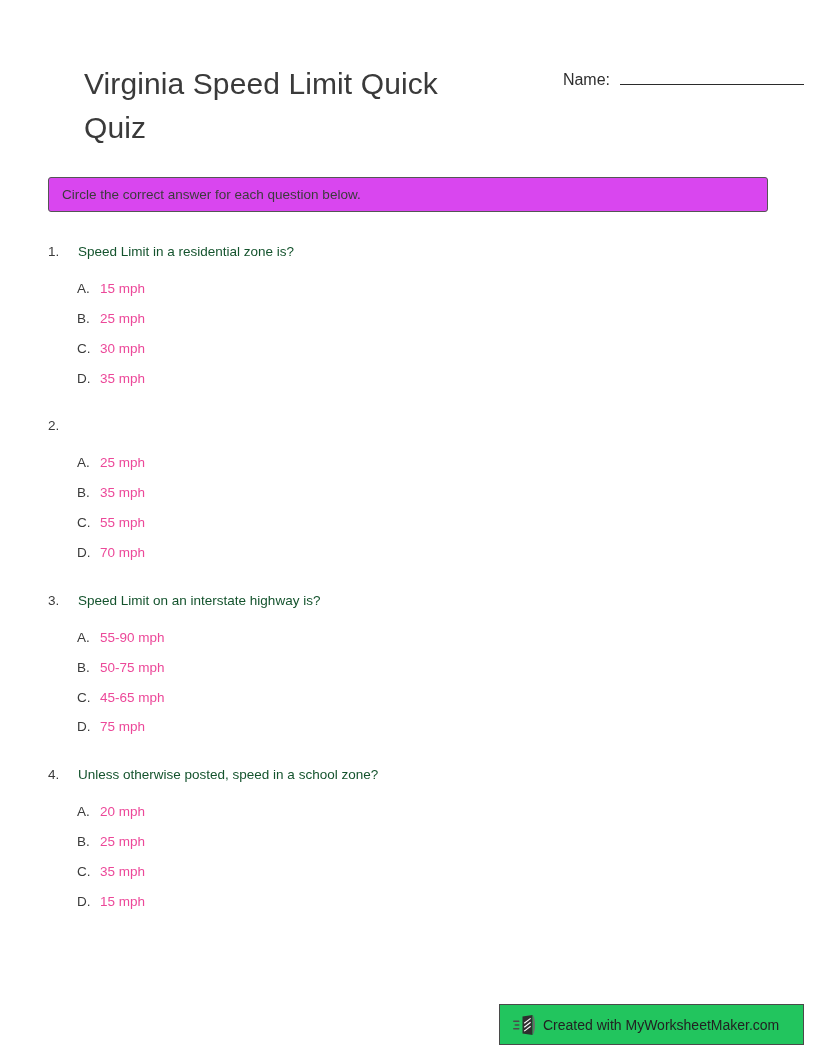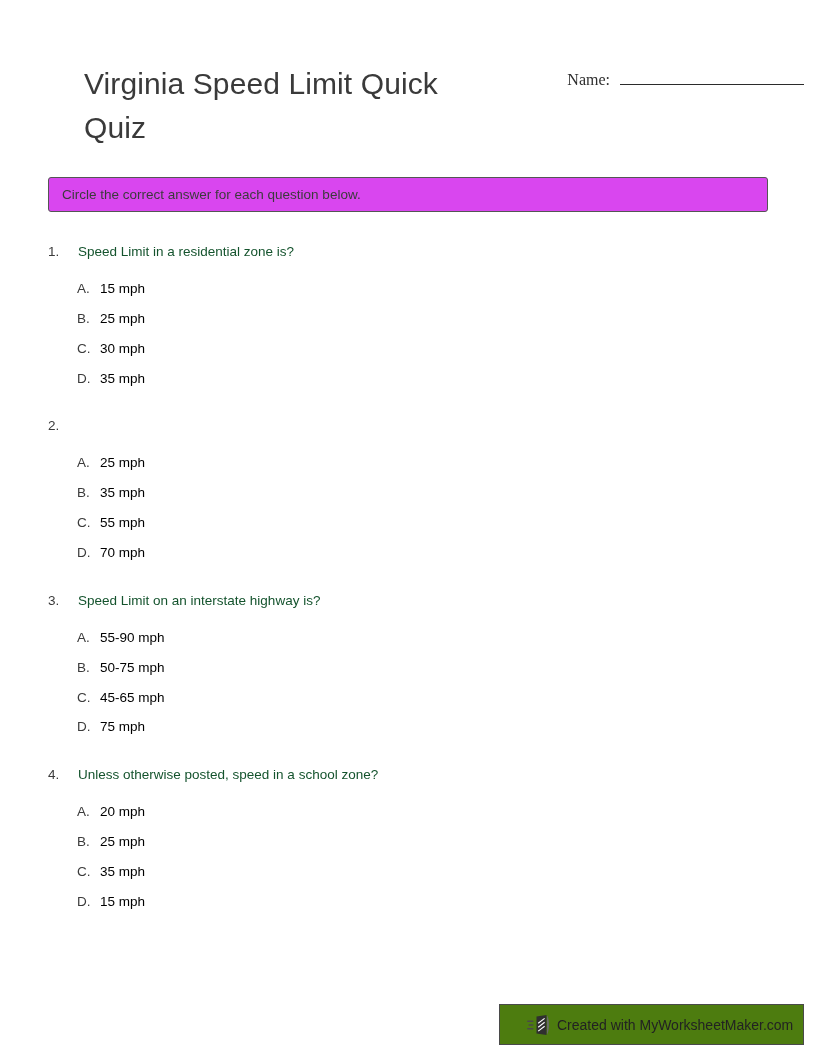"Name:" .name-label { font-family: Liberation Serif, serif -> Liberation Sans, sans-serif }
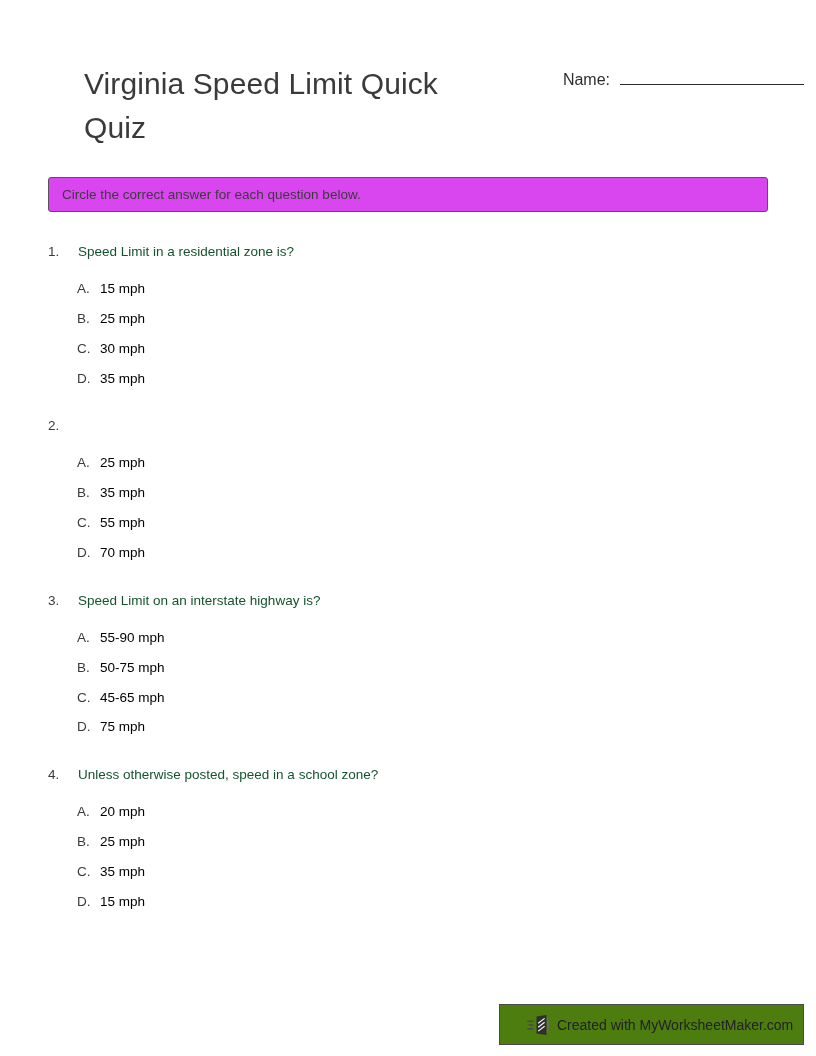"15 mph" .opt-text { color: #000000 -> #ec4899 }
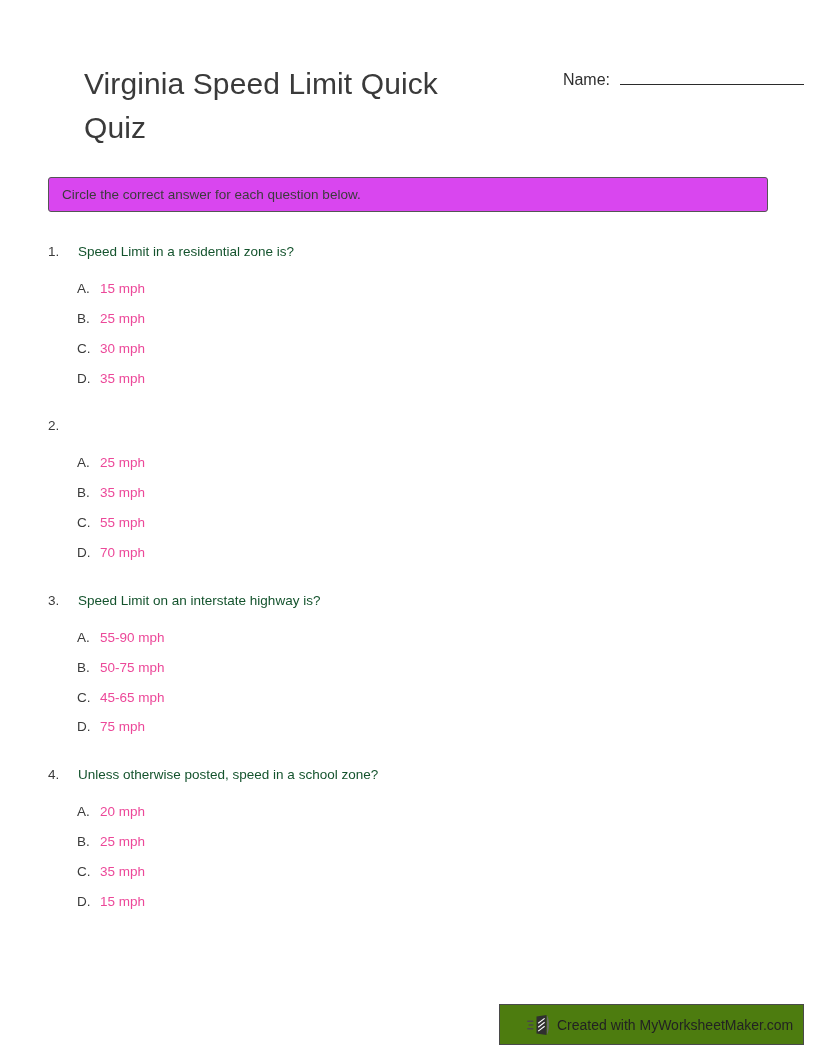"Created with MyWorksheetMaker.com" .footer-badge { background: #4d7c0f -> #22c55e; padding-left: 26px -> 12px }
